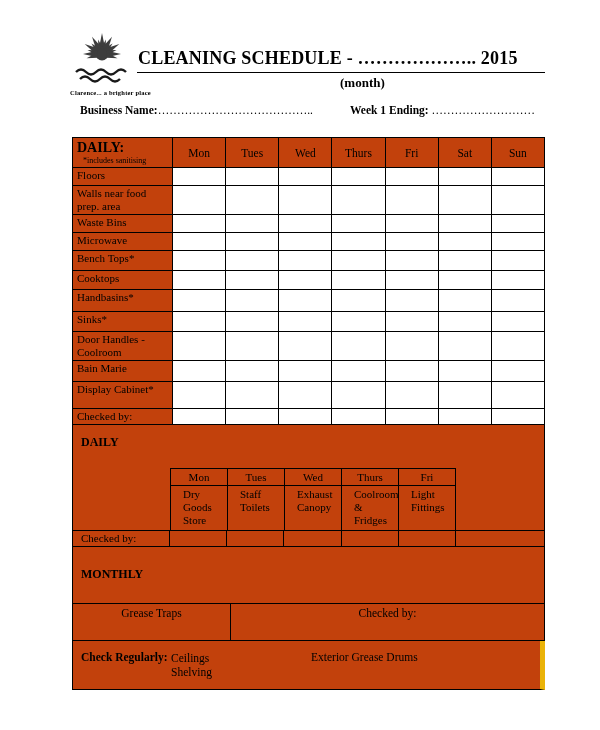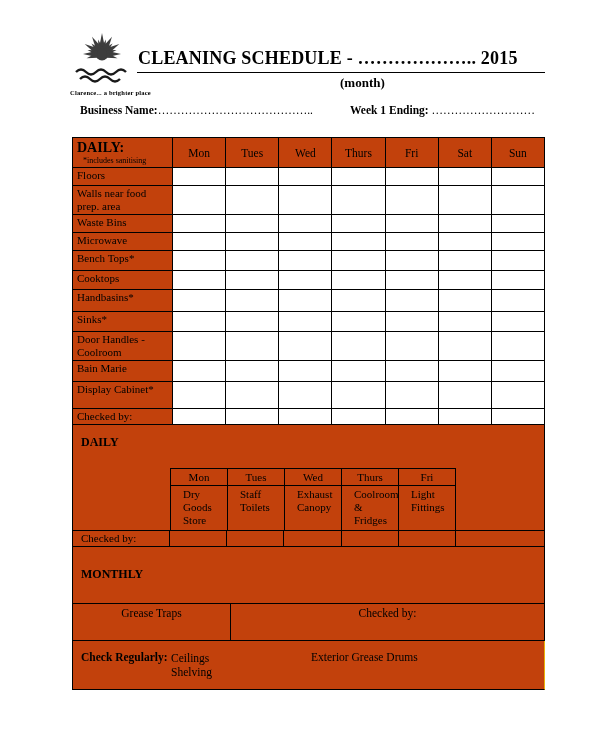"Check Regularly:" .check { border-right: 1px solid #eab308 -> 5px solid #eab308 }
